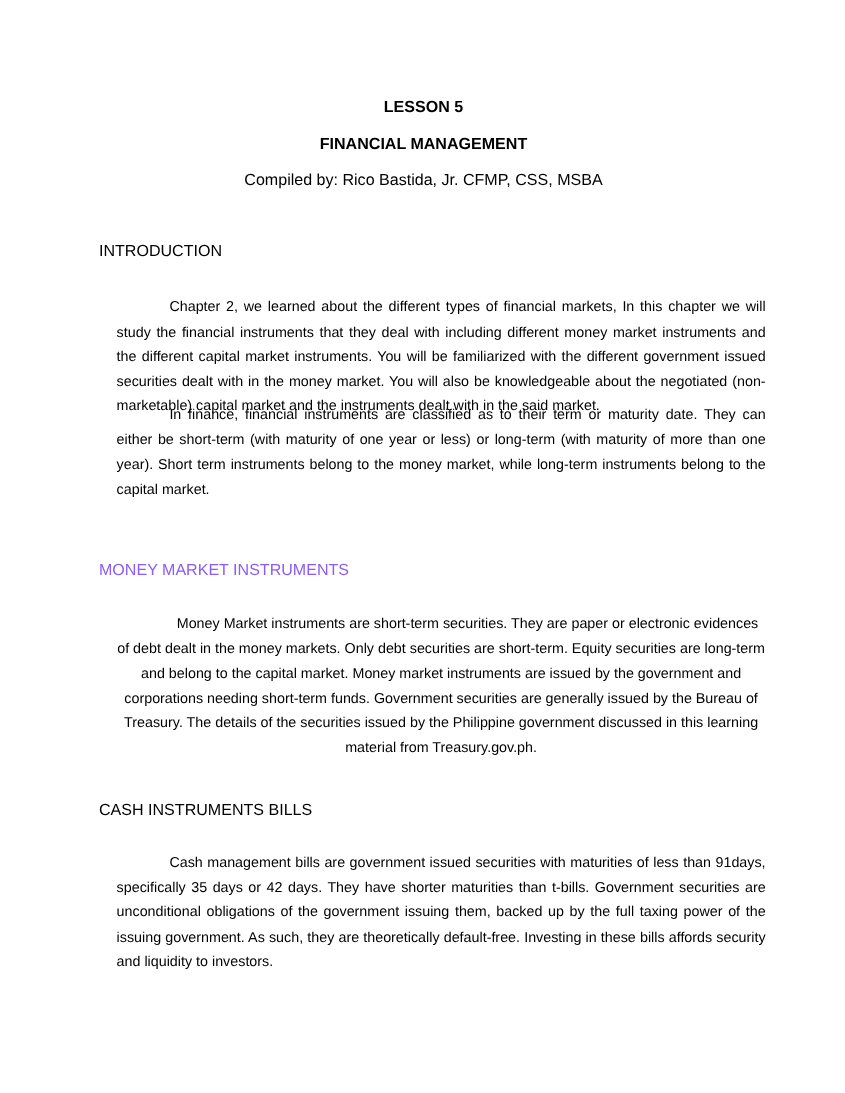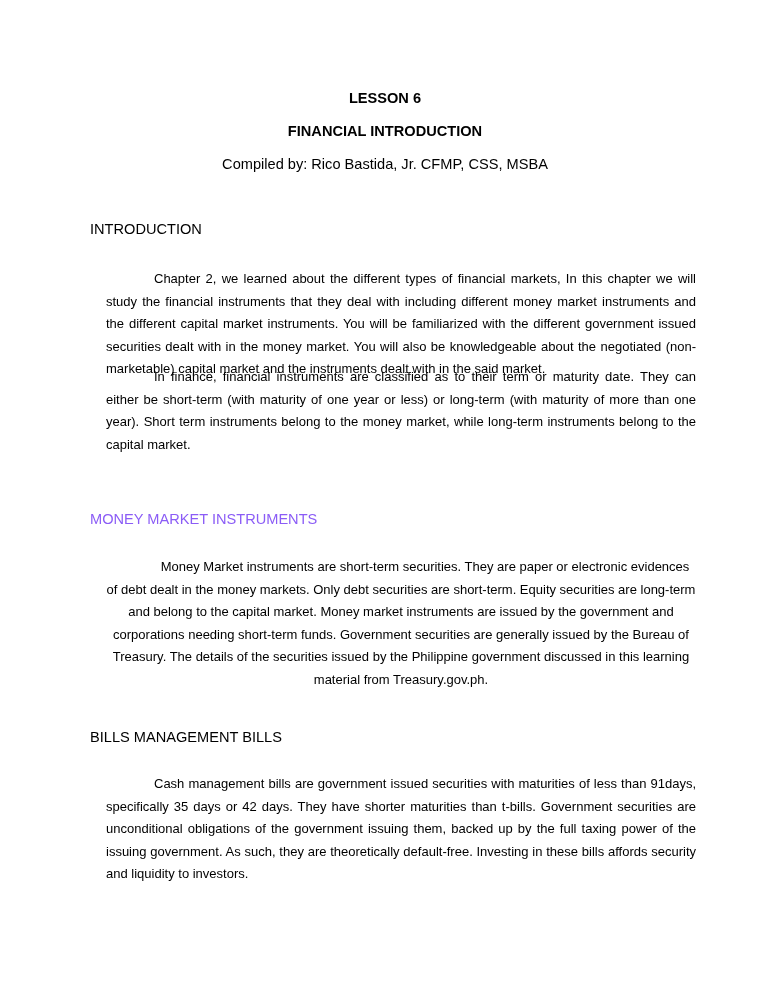"LESSON 6" div.center-line { text: 6 -> 5 }
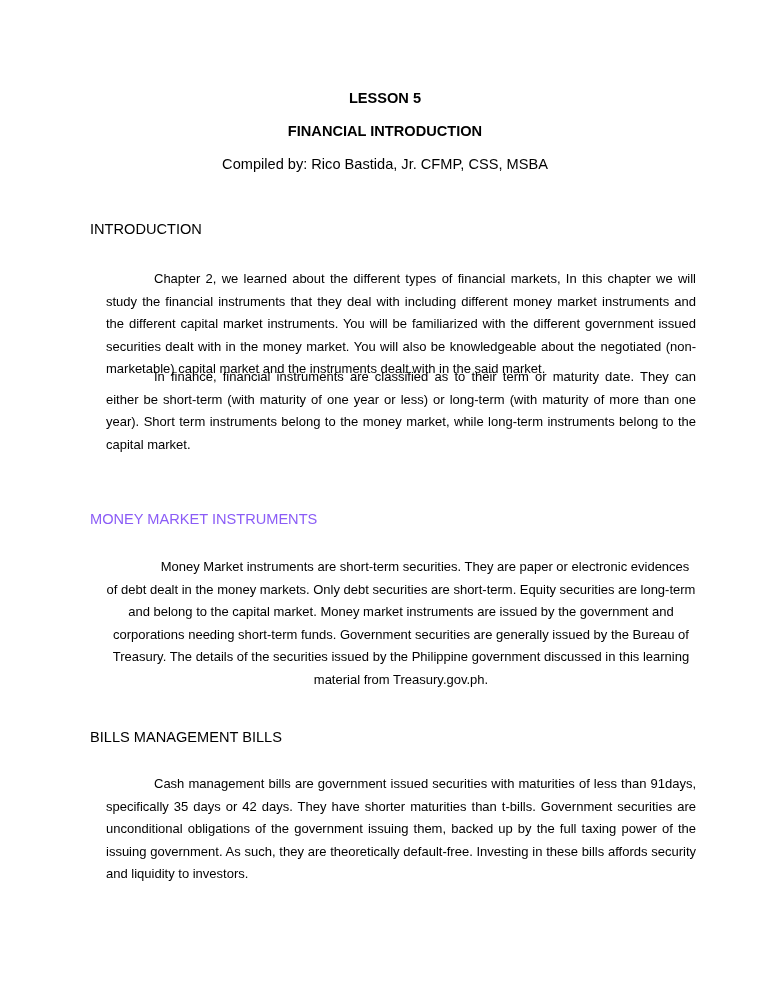"FINANCIAL INTRODUCTION" div.center-line { text: INTRODUCTION -> MANAGEMENT }
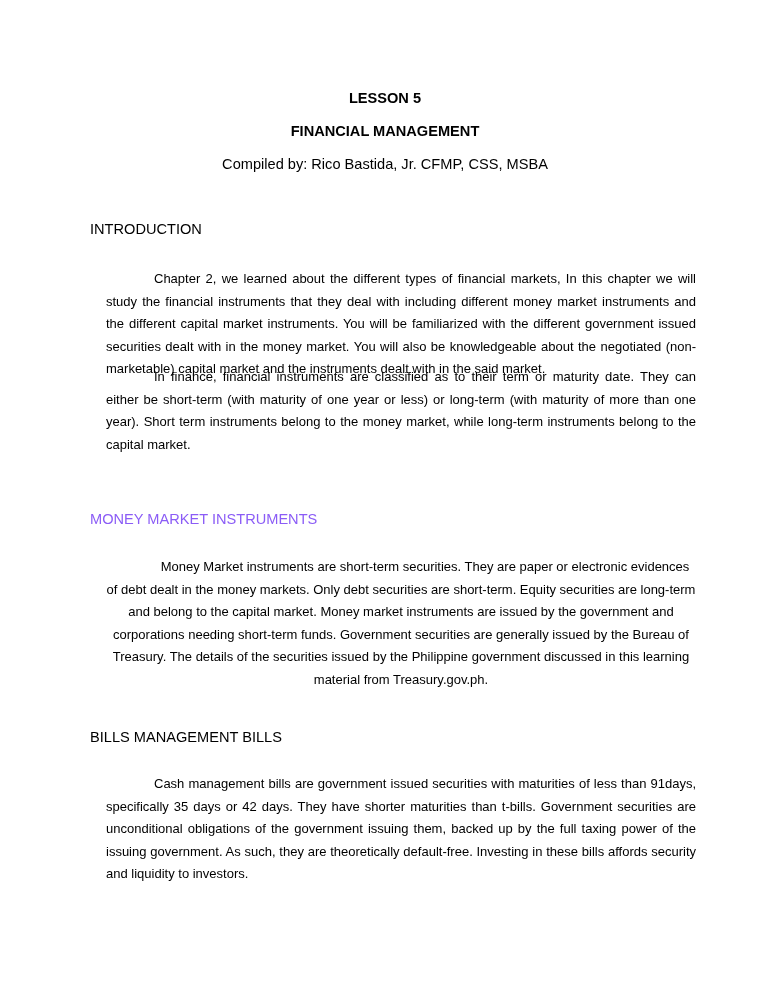"BILLS MANAGEMENT BILLS" div.heading { text: BILLS MANAGEMENT -> CASH INSTRUMENTS }
